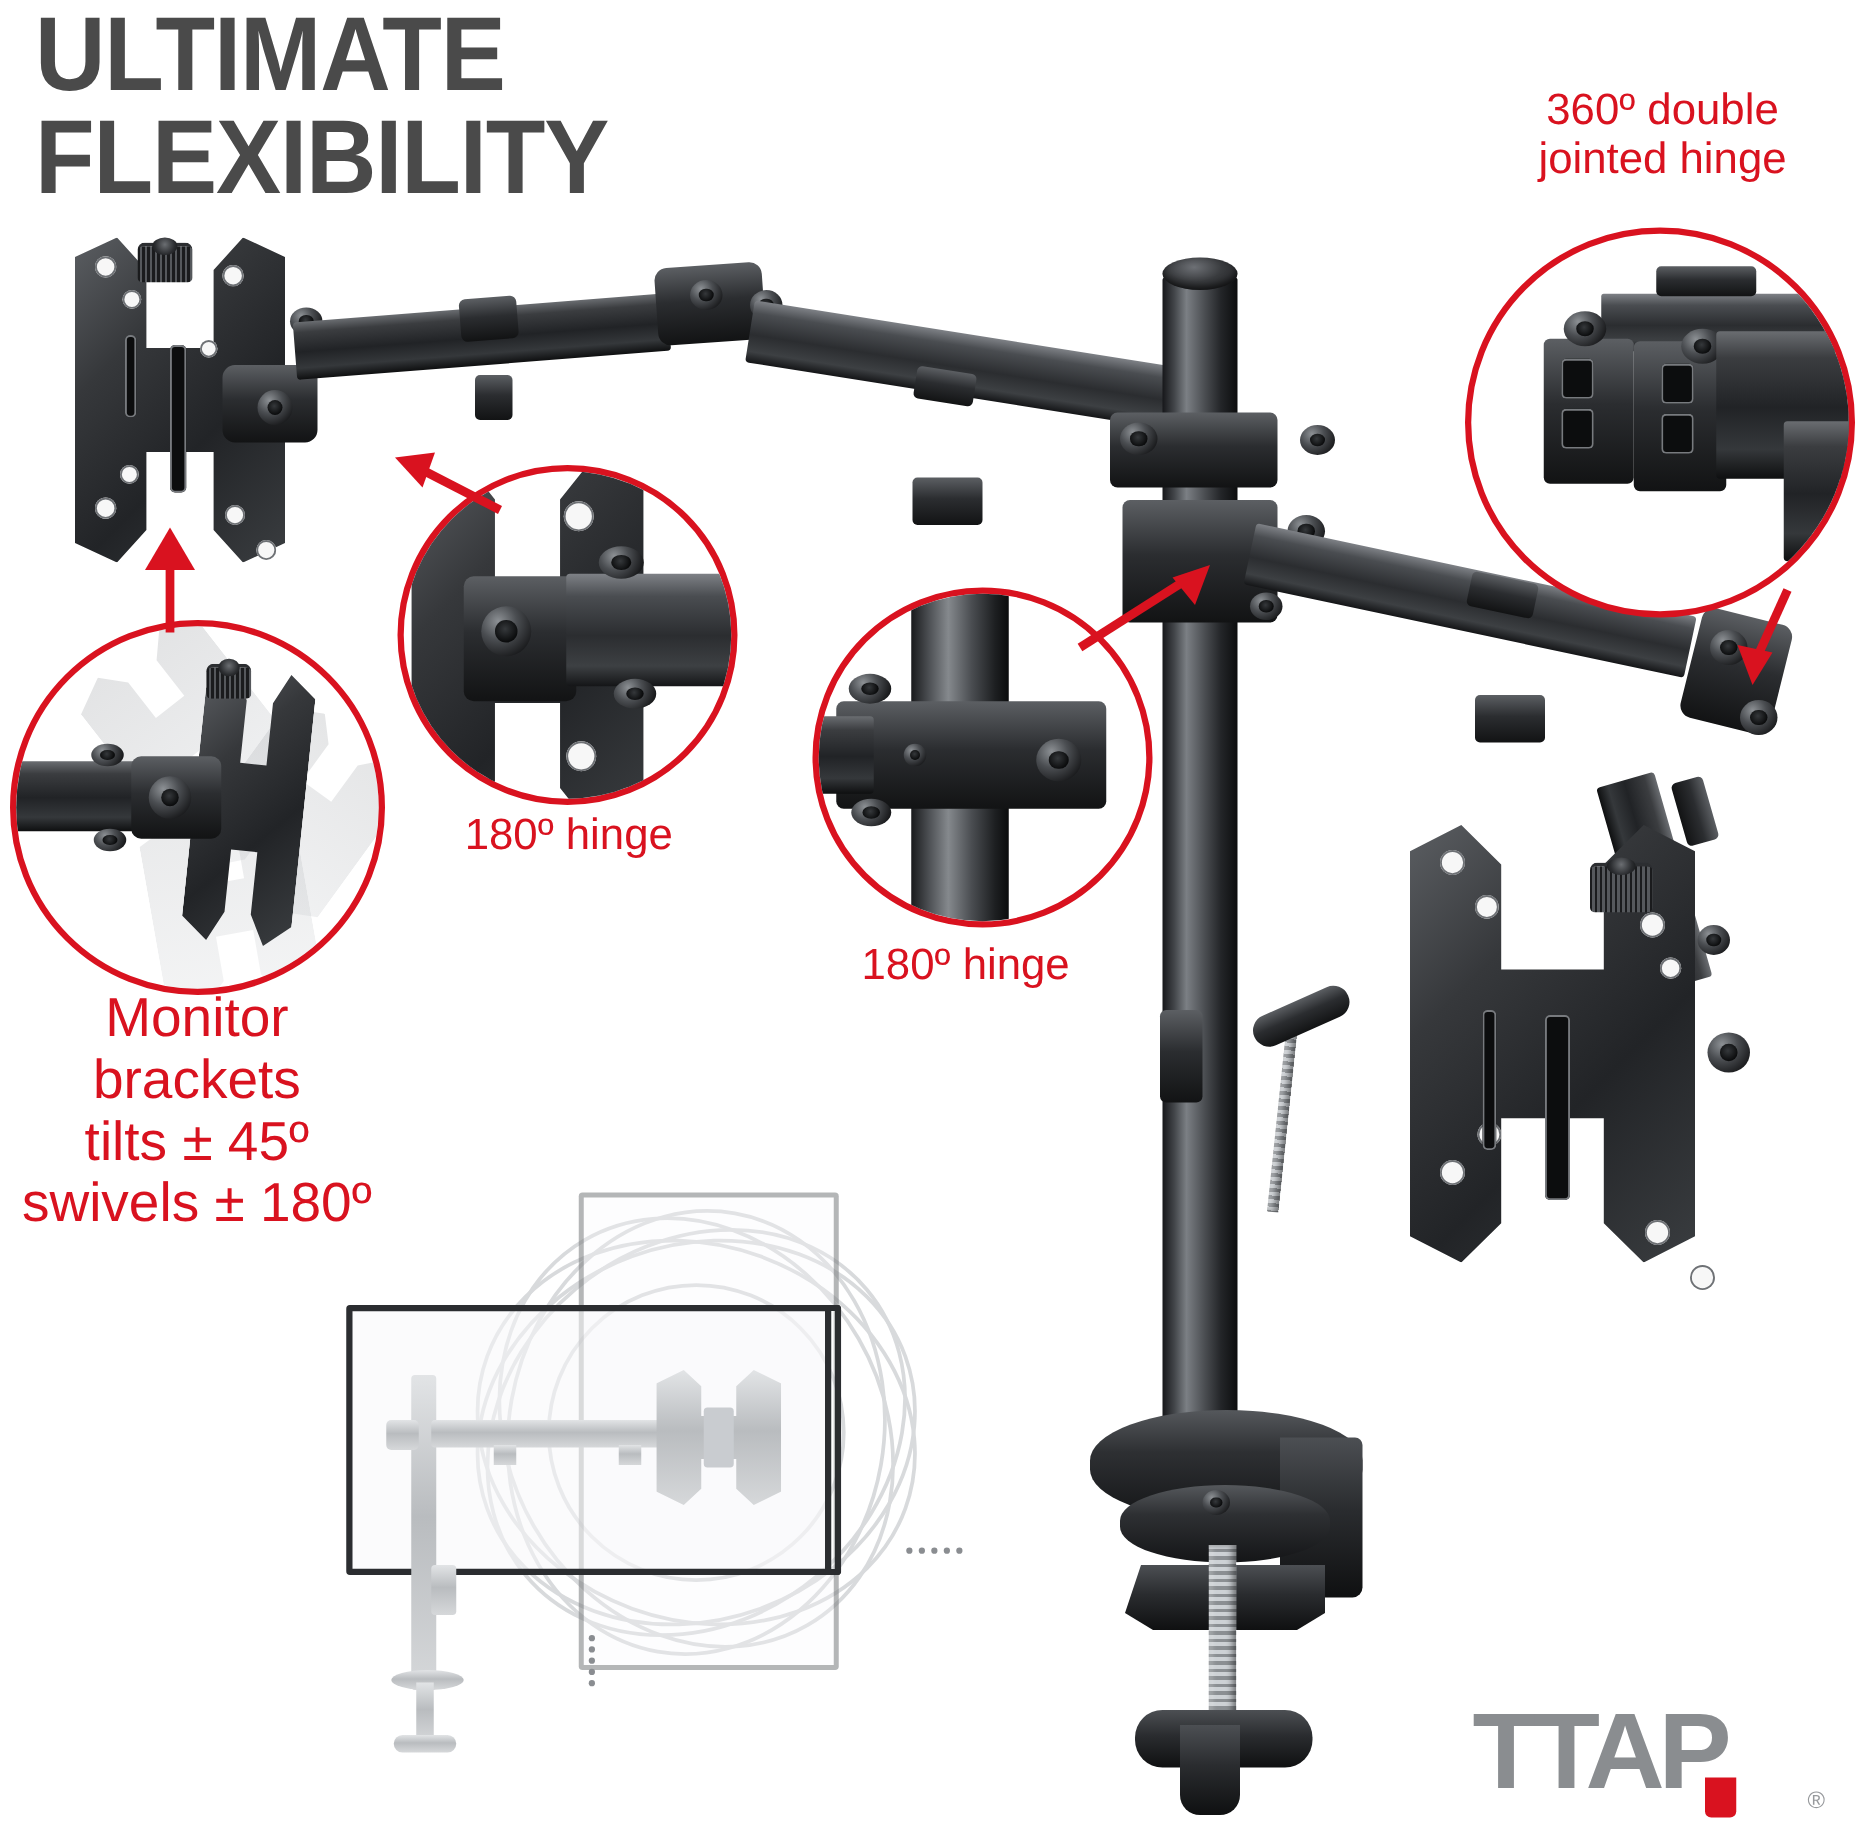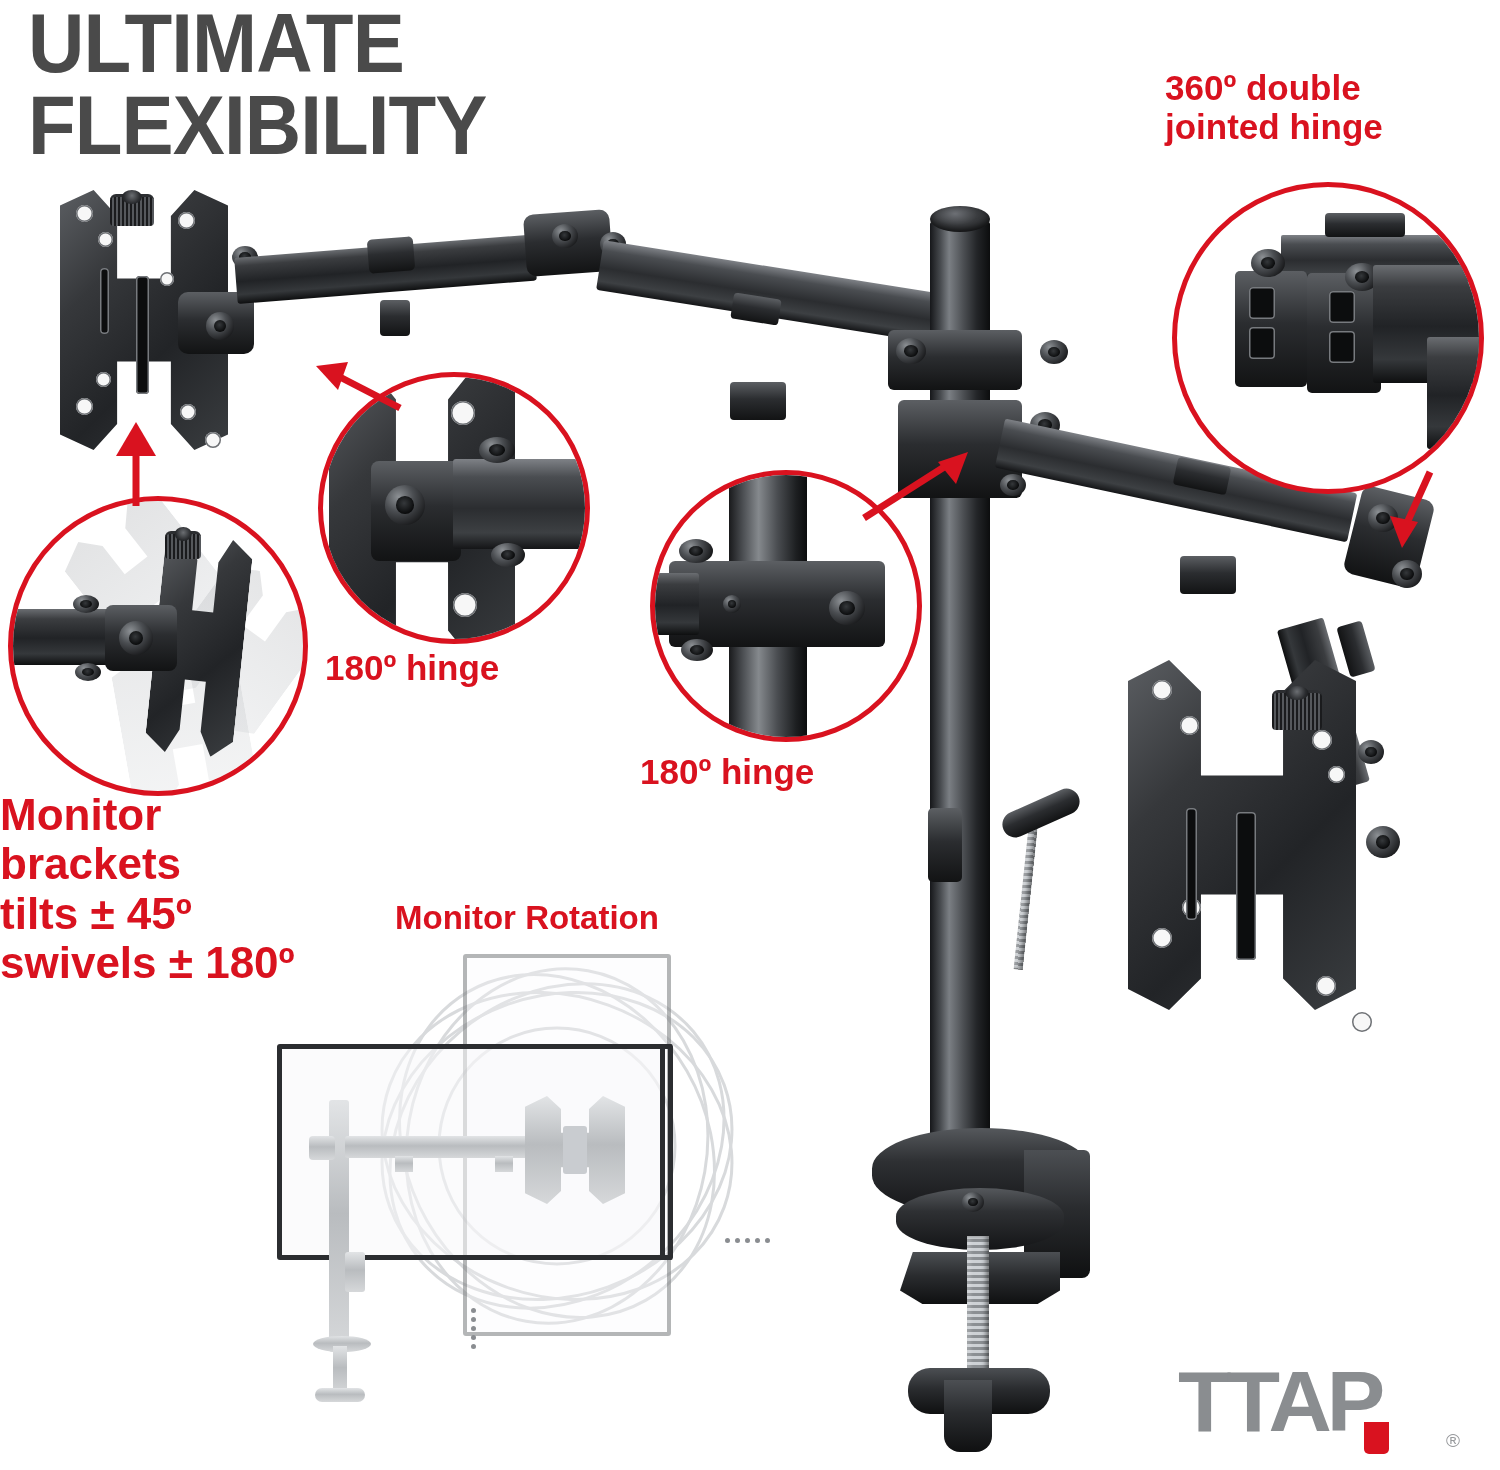"360º double" .callout { font-weight: 700 -> 400; text-align: none -> center }
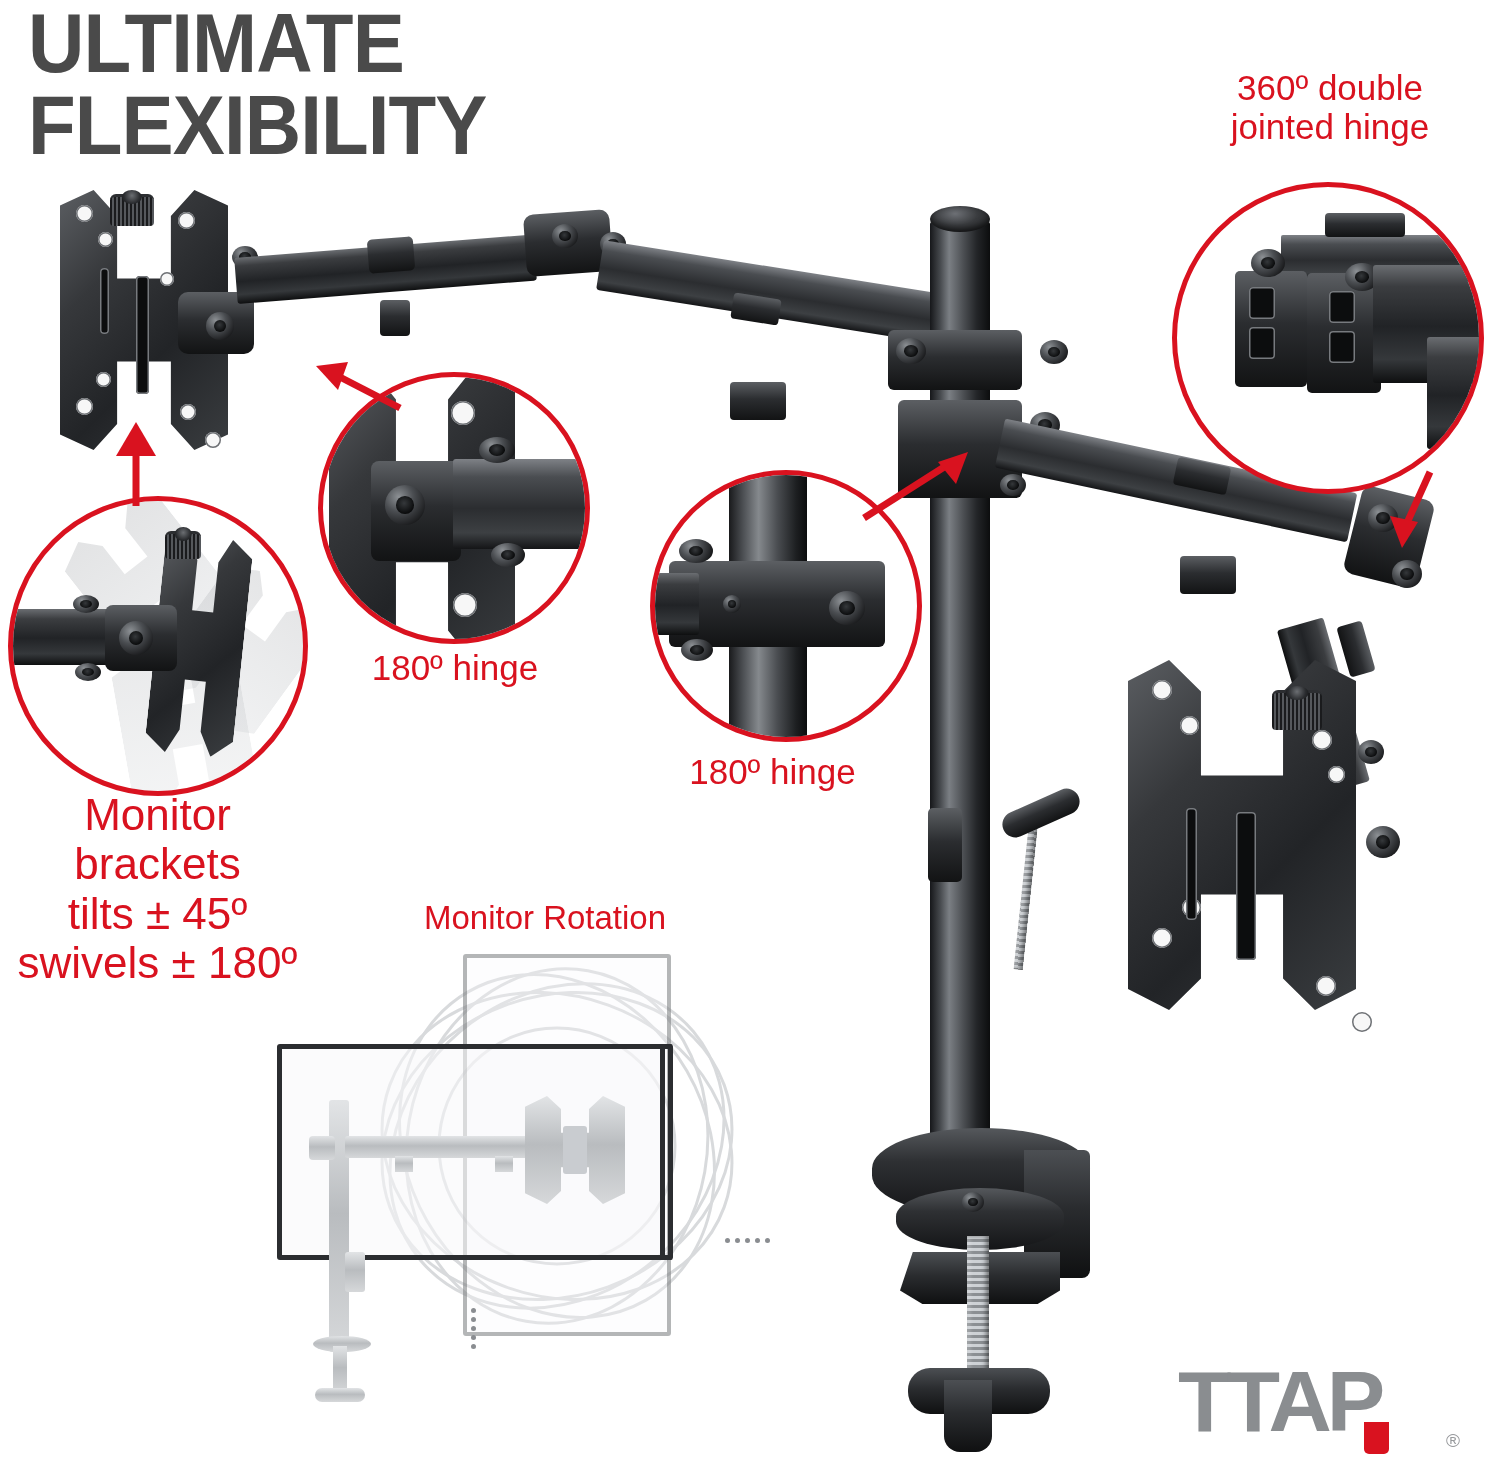"Monitor Rotation" div.callout { html: <div>Monitor Rotation</div> -> none }
